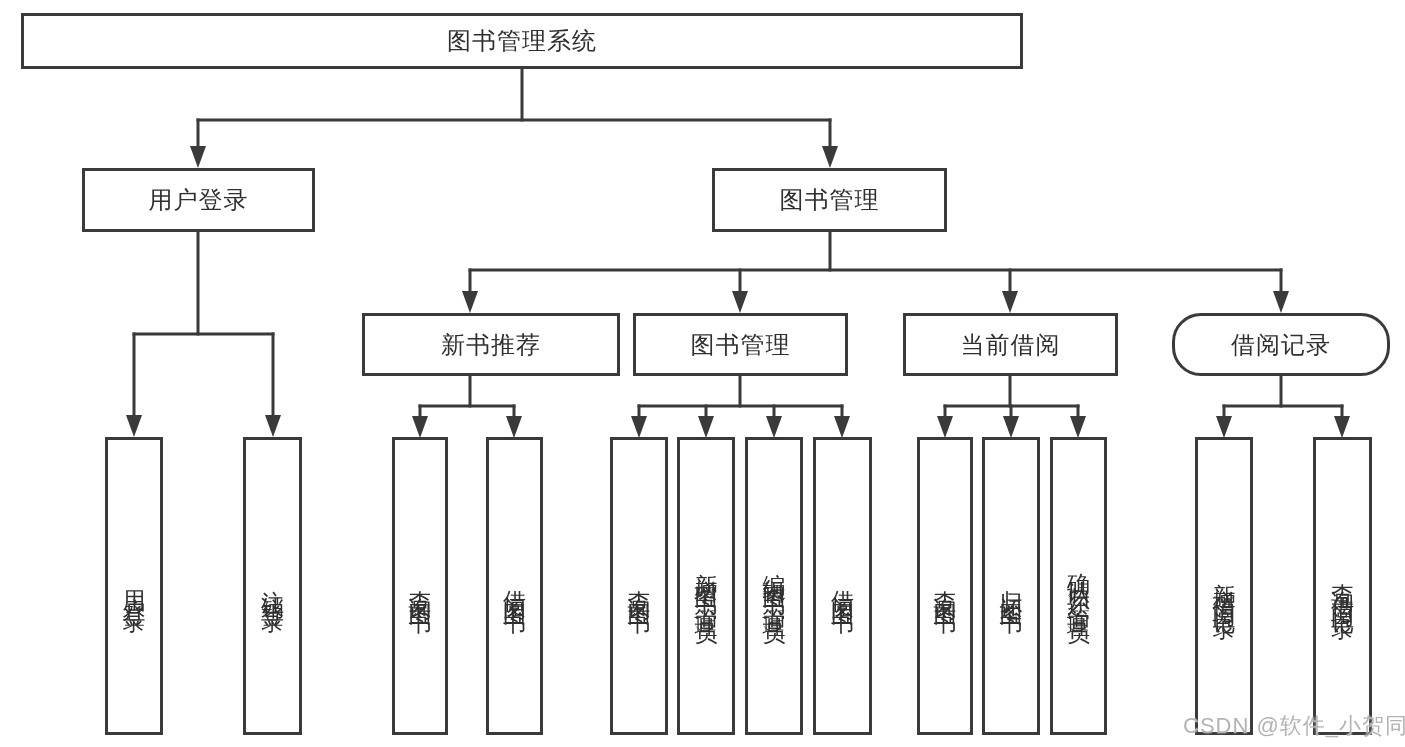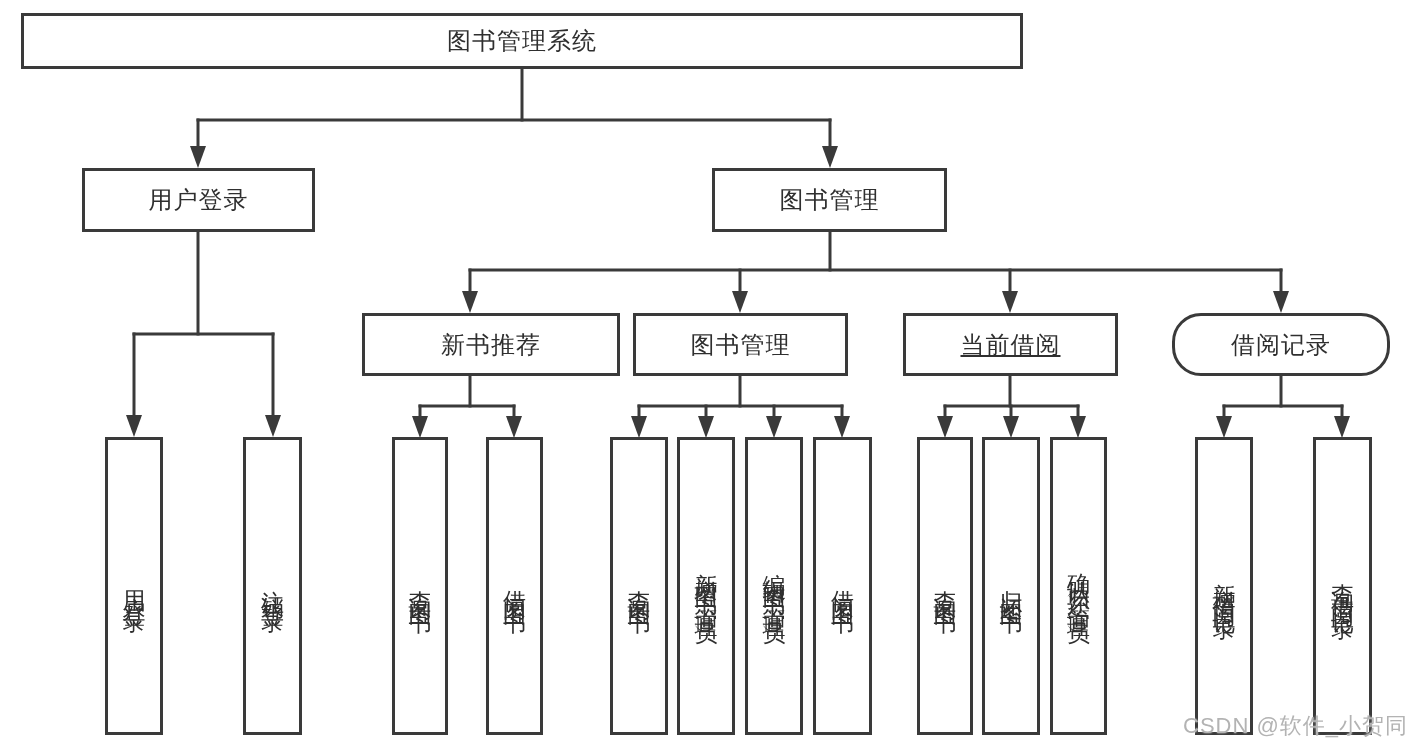"当前借阅" div.node { text-decoration: underline -> none }
